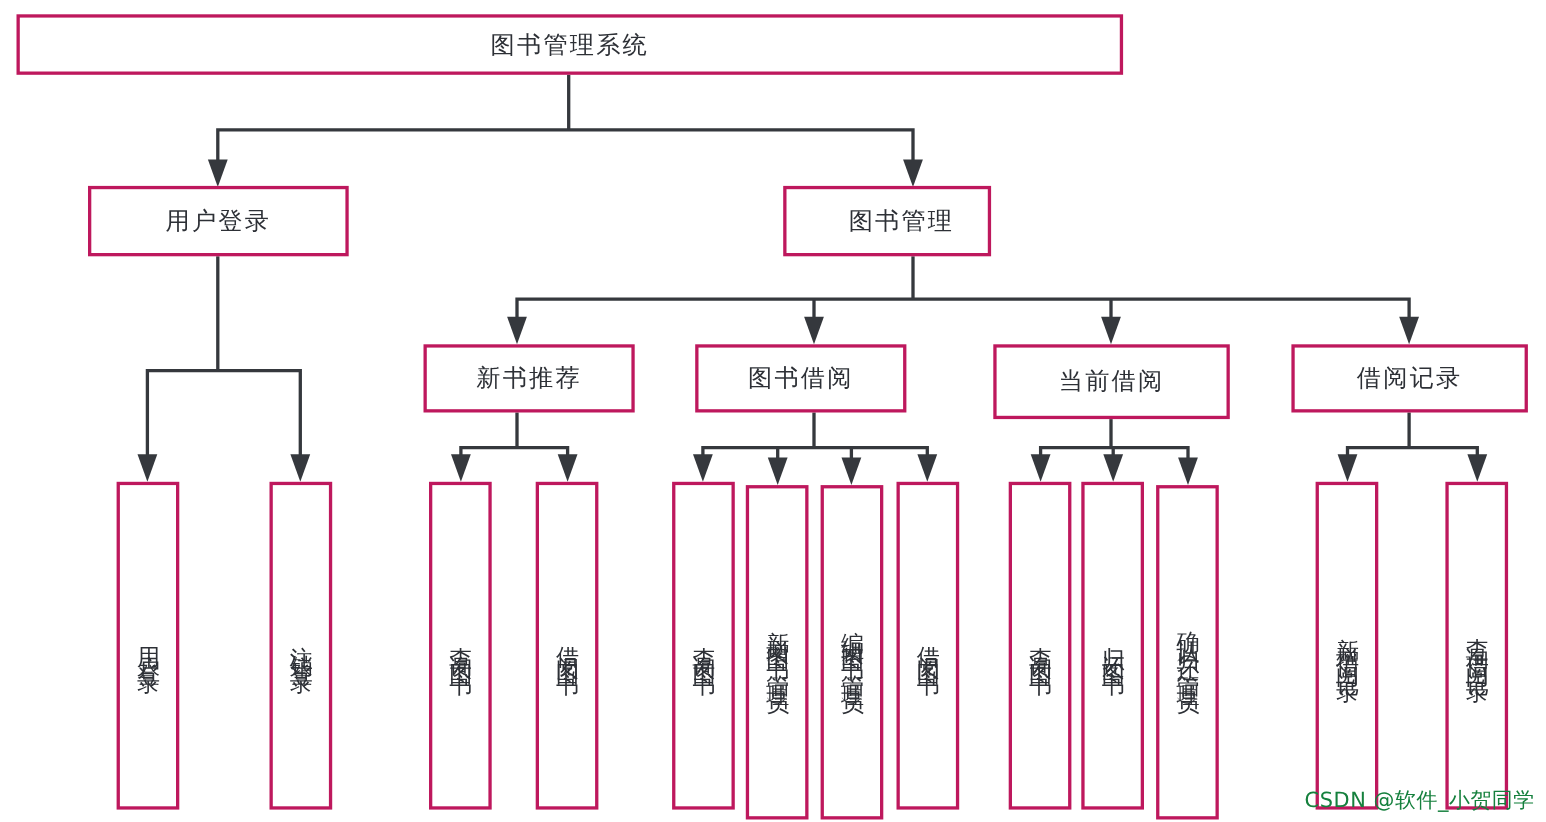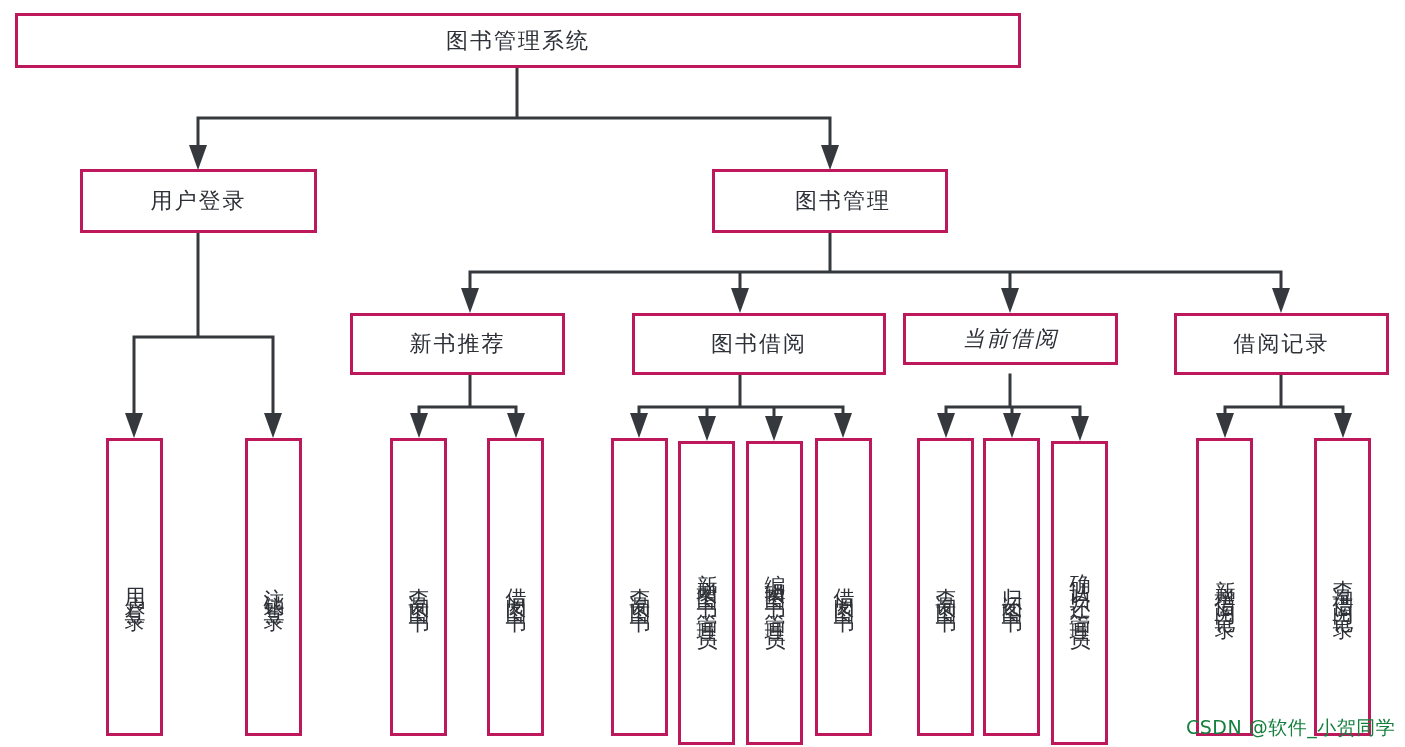"图书管理" .n-mgmt { width: 236px -> 189px }
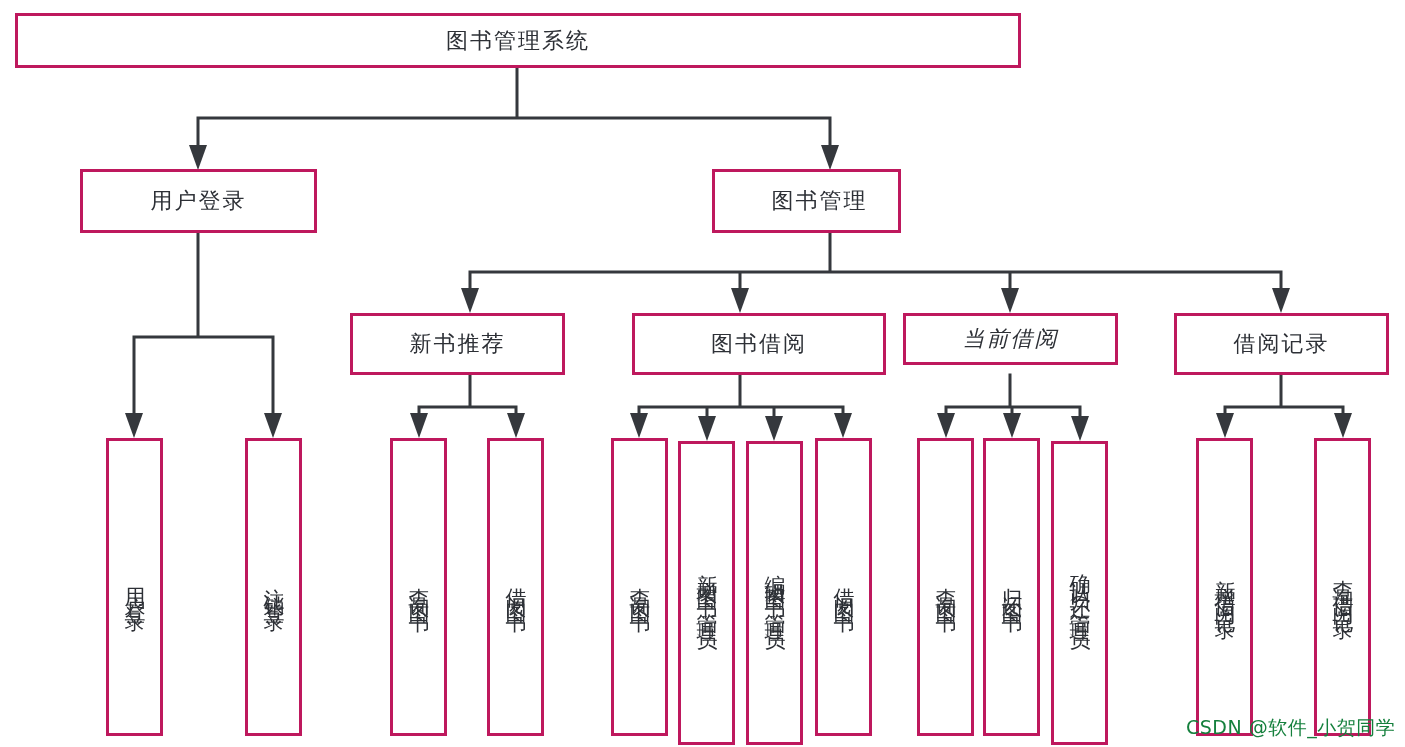"新书推荐" .n-newb { left: 350px -> 385px; width: 215px -> 192px }
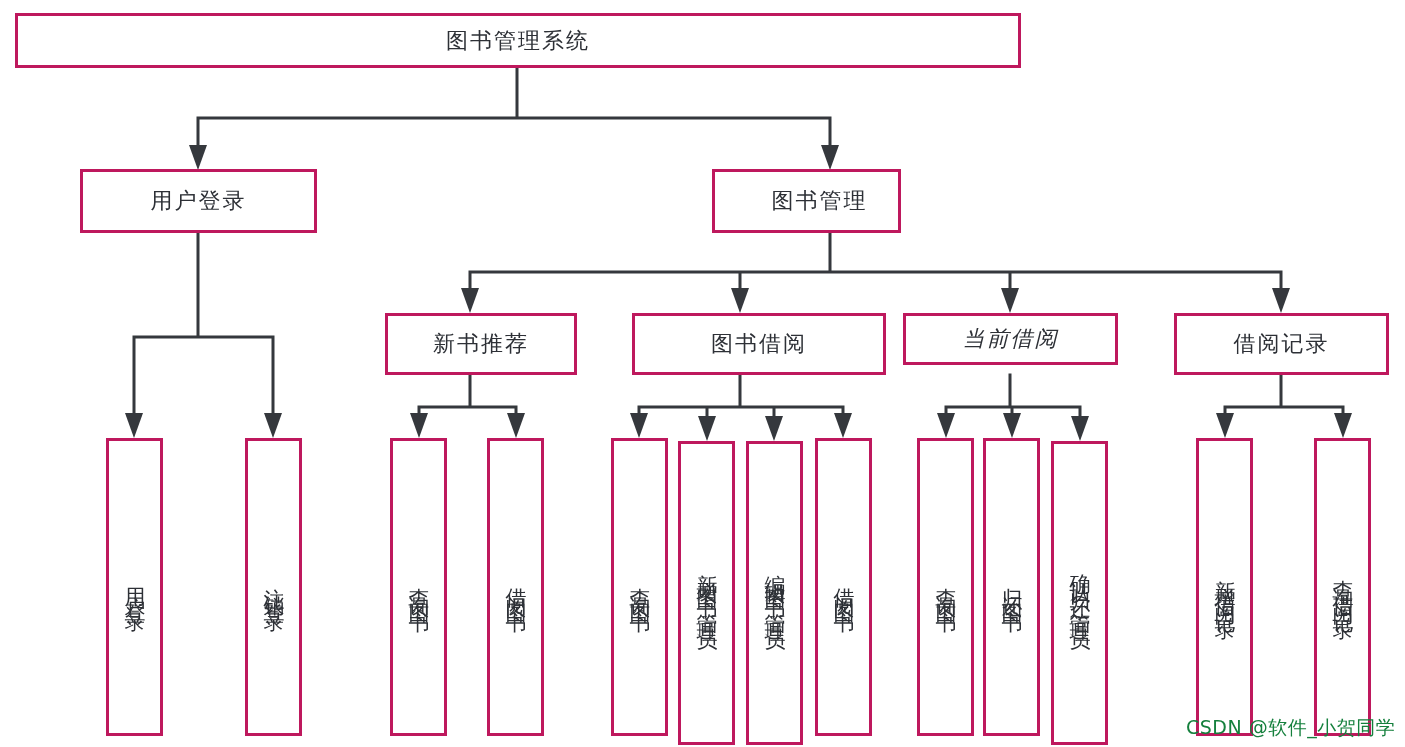"图书借阅" .n-borr { width: 254px -> 192px }
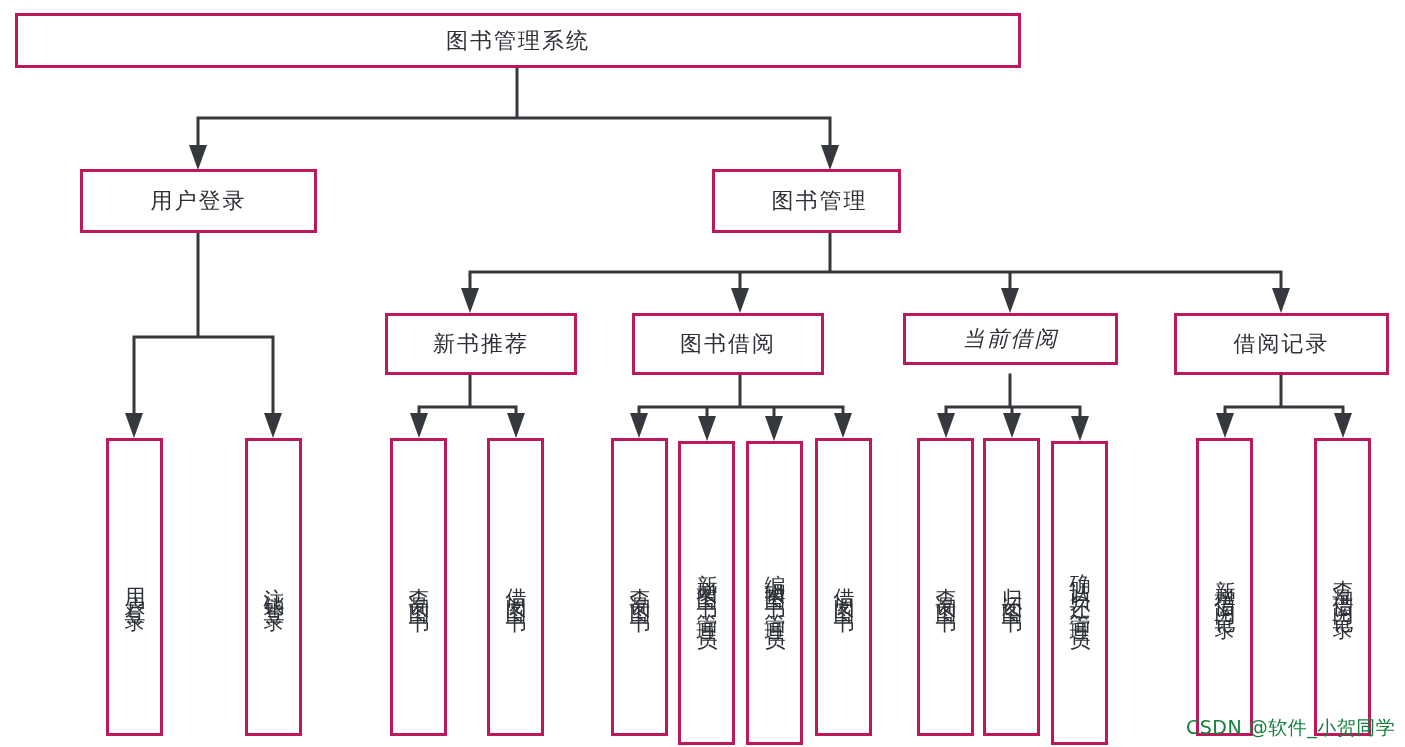"当前借阅" .n-curr { font-style: italic -> none; height: 52px -> 68px }
